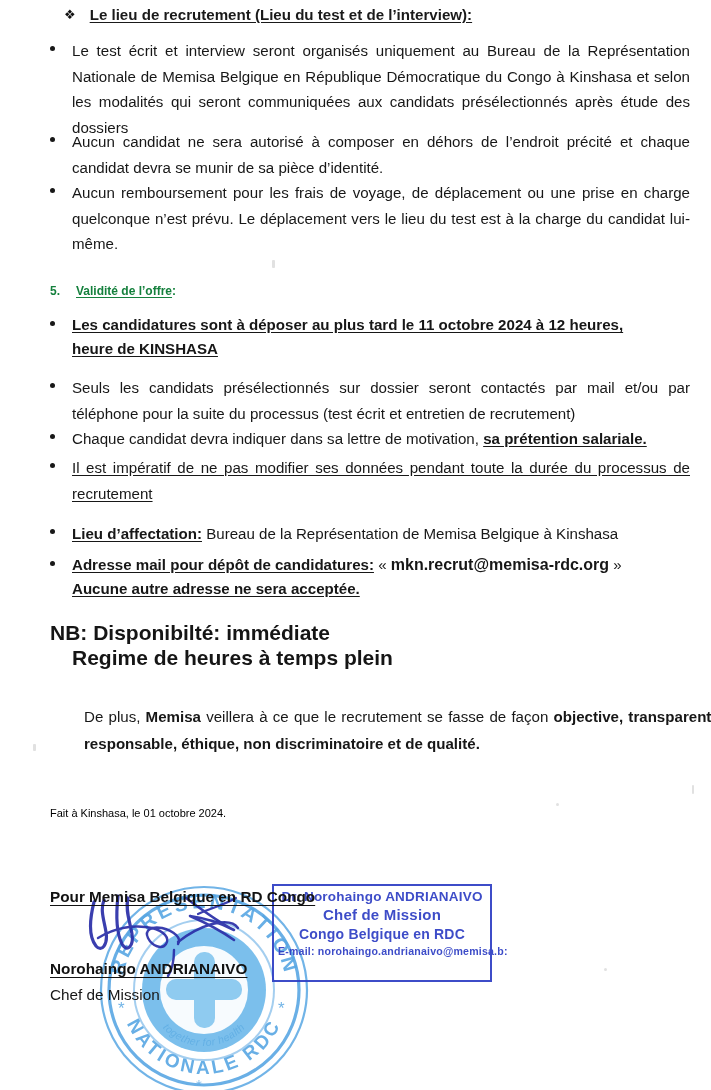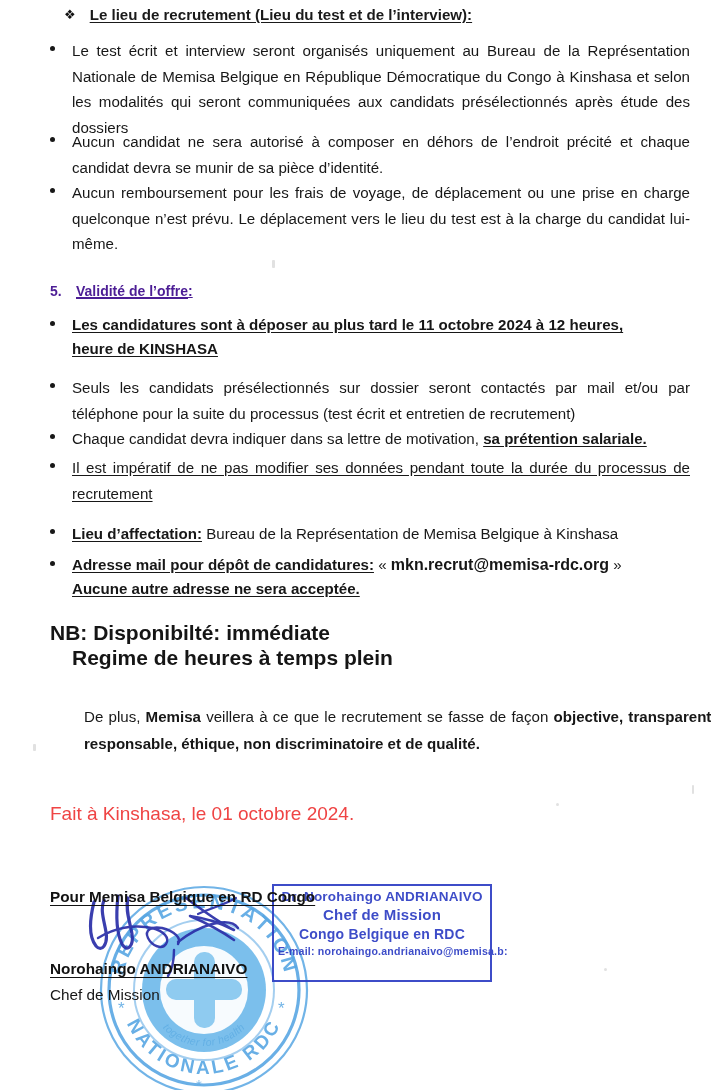"5. Validité de l’offre:" .num-head { color: #4c1d95 -> #15803d; font-size: 14px -> 12px; text-decoration: underline -> none }
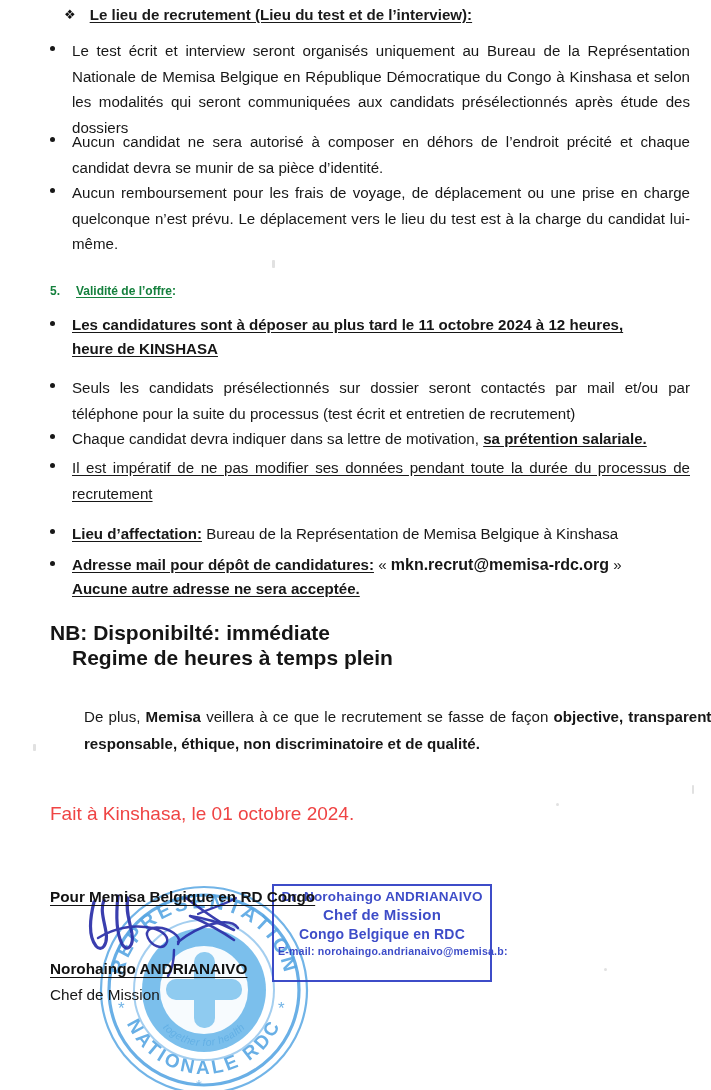"Fait à Kinshasa, le 01" .abs-line { color: #ef4444 -> #000000; font-size: 19px -> 11px }
